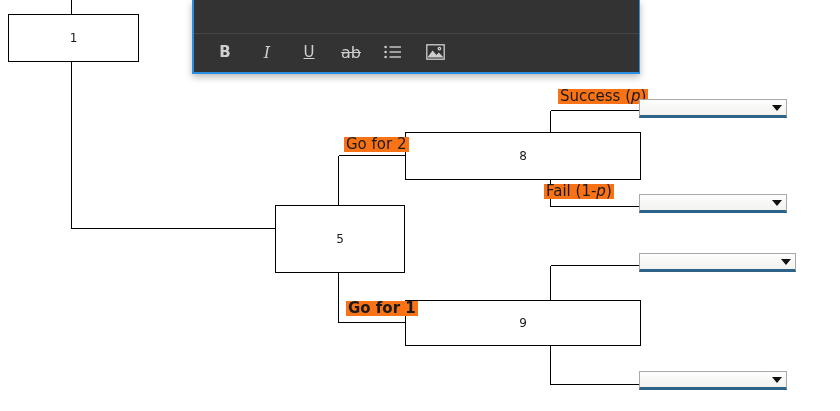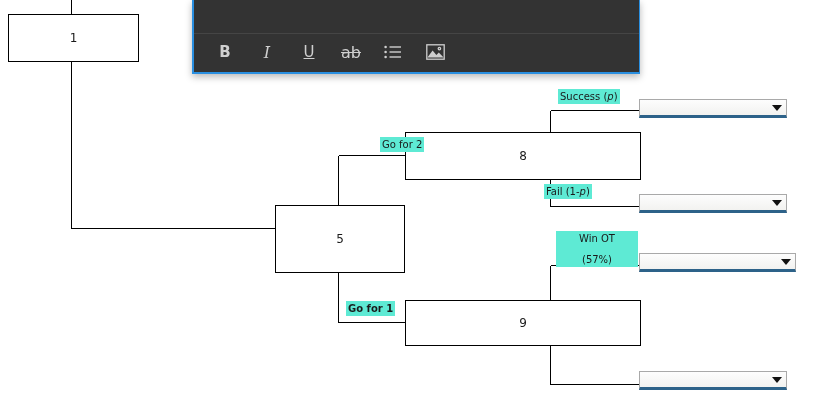"Success (p)" .edge-label { background: #5eead4 -> #f97316; font-size: 10px -> 15px }
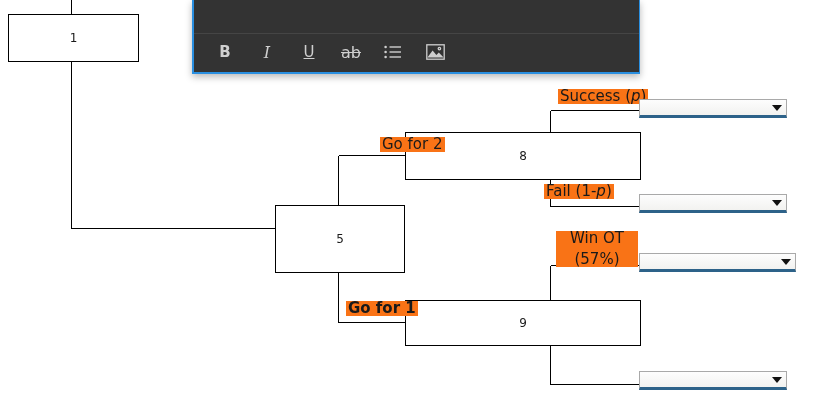"Go for 2" div.edge-label { margin-left: 36px -> none }
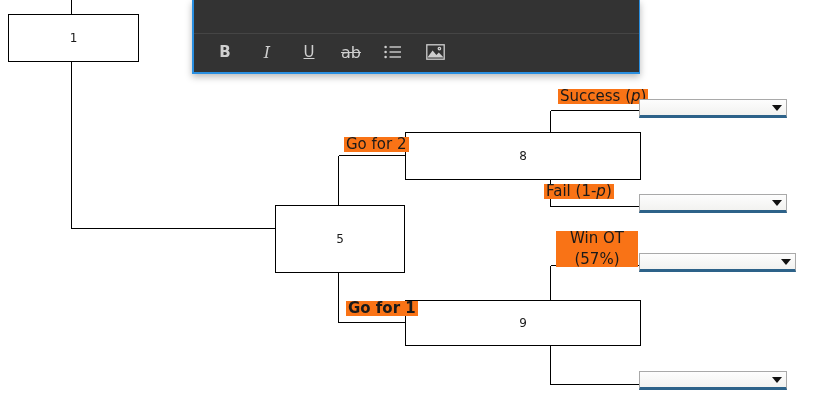"Win OT" div.edge-label { html: <div> <div>Win OT</div> <div>(57%)</div> </div> -> none }
